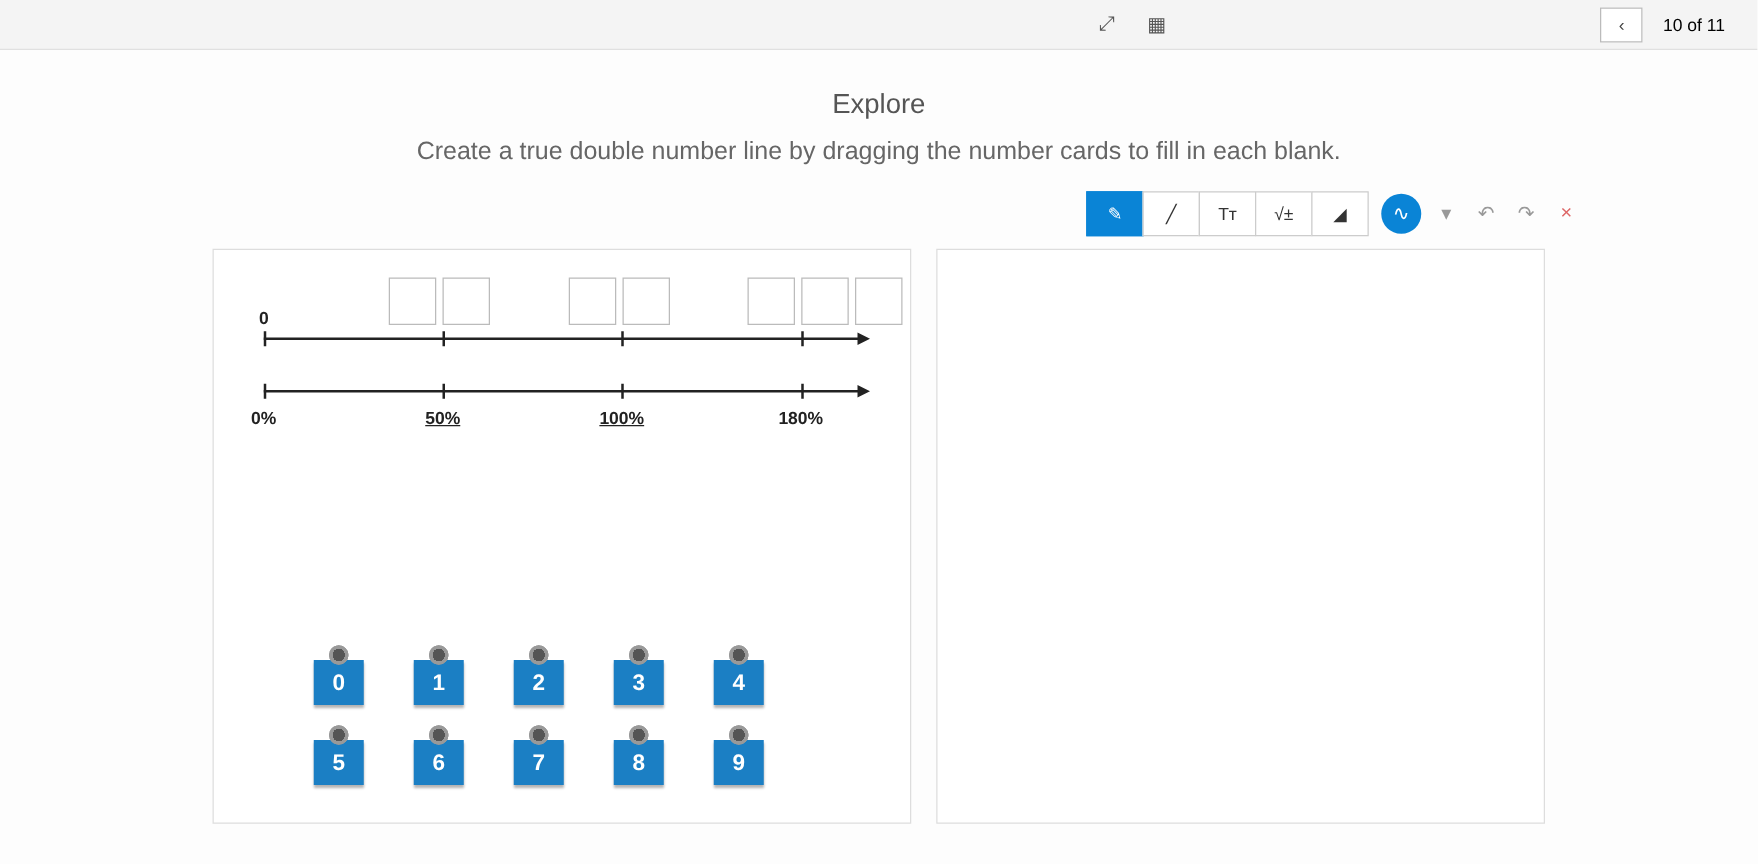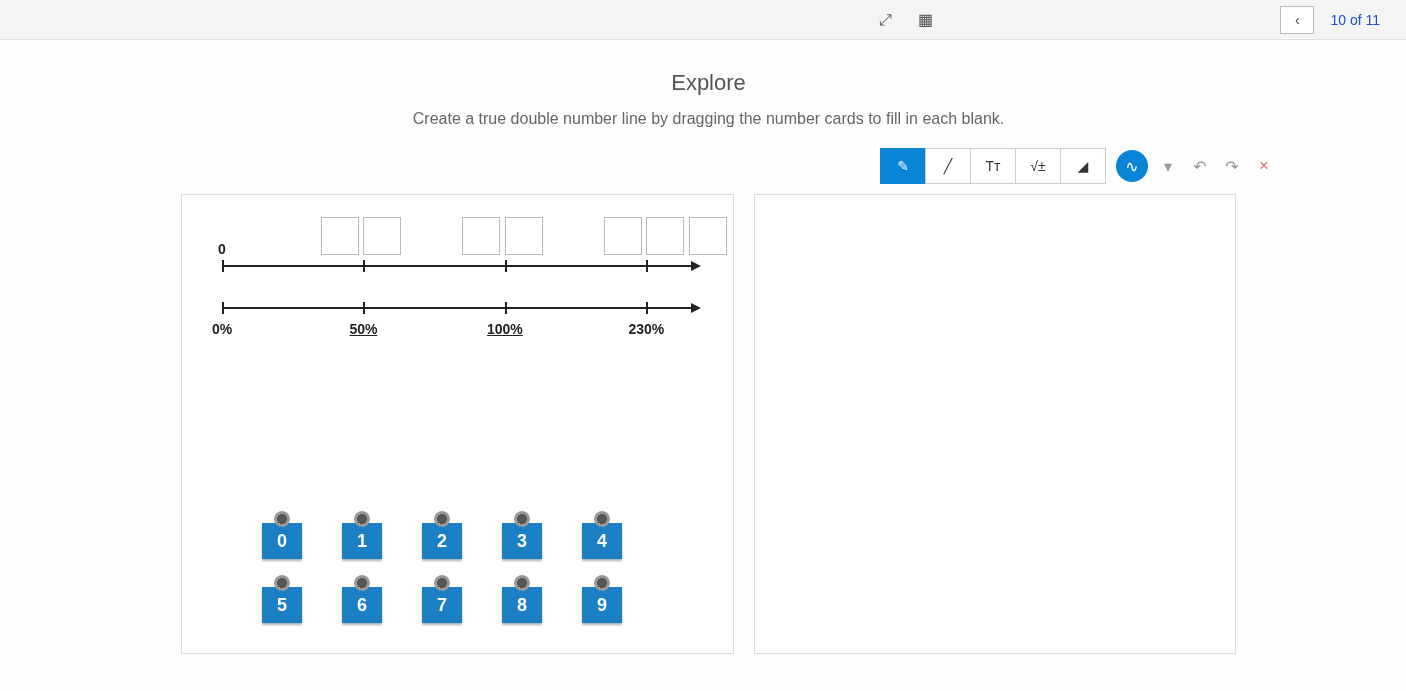"10 of 11" .page-count { color: #1d4ed8 -> #000000 }
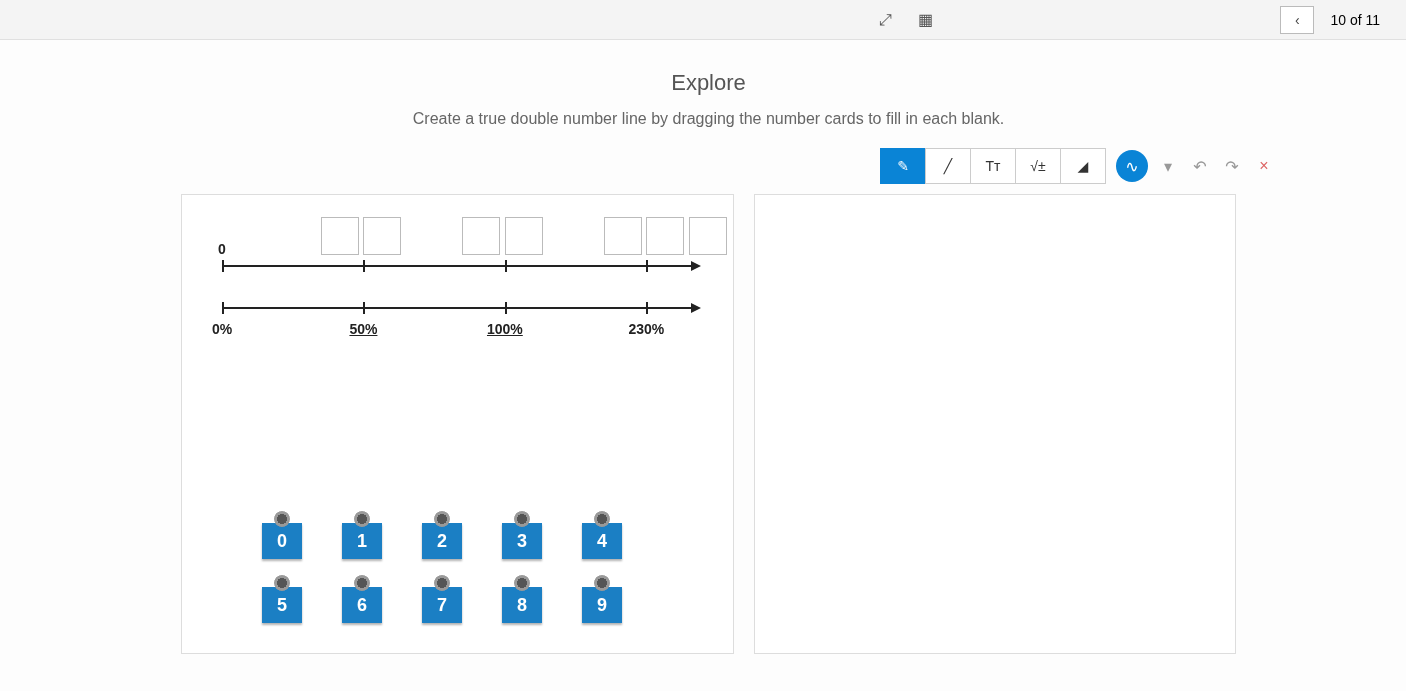"Explore" .content { margin-left: 11px -> none }
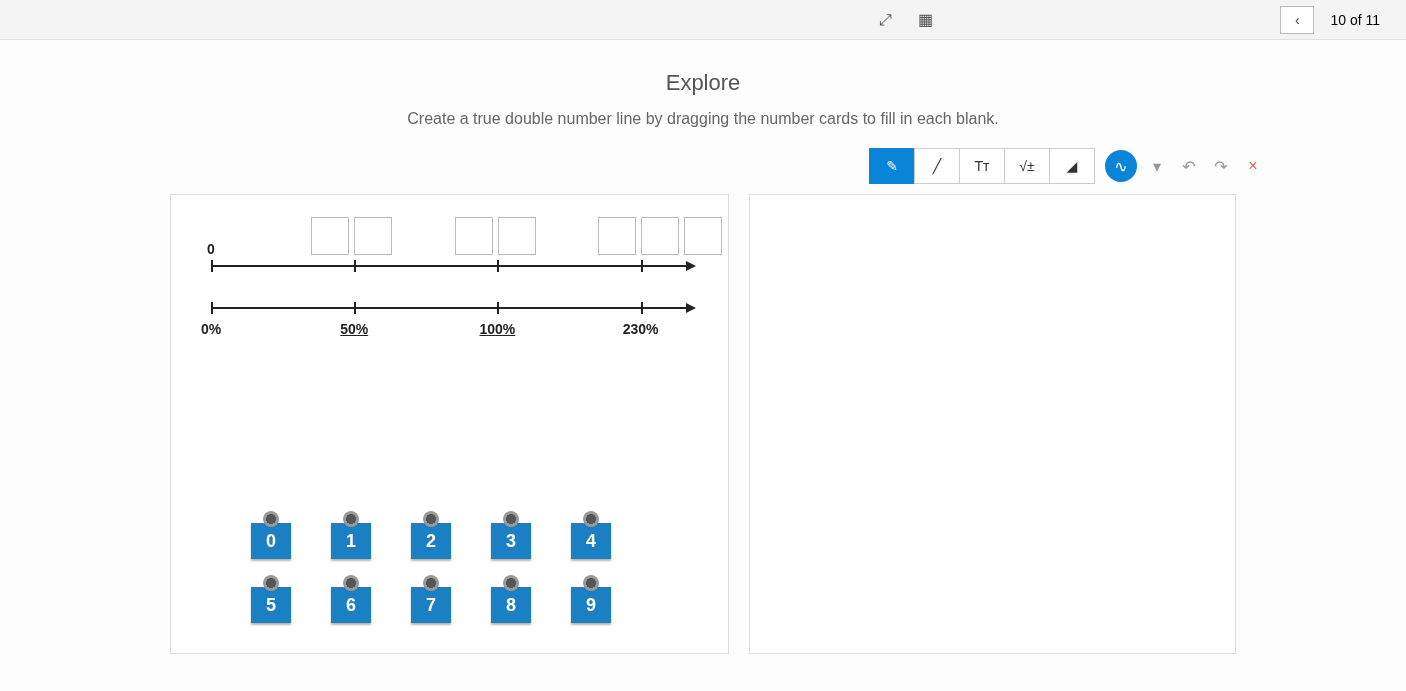"Create a true double number" .instruction { font-size: 16px -> 20px }
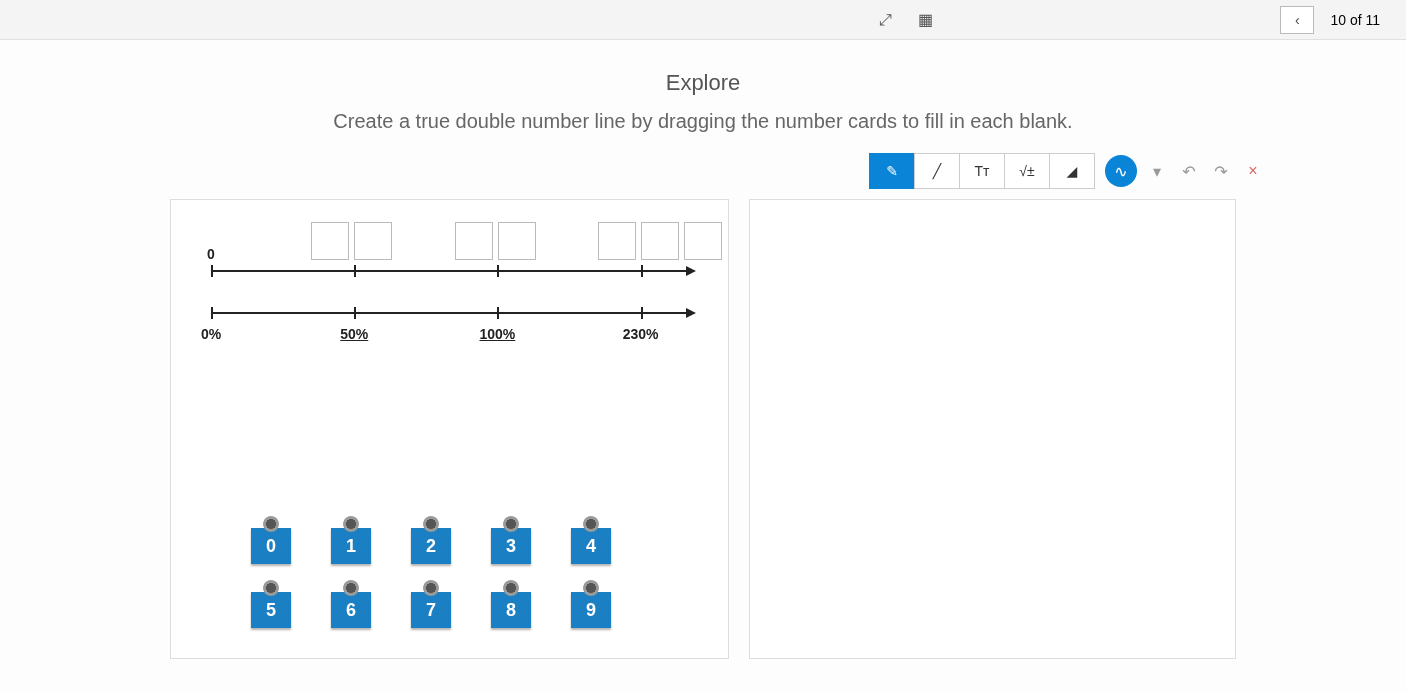"230%" div.tick-label { text: 230% -> 180% }
